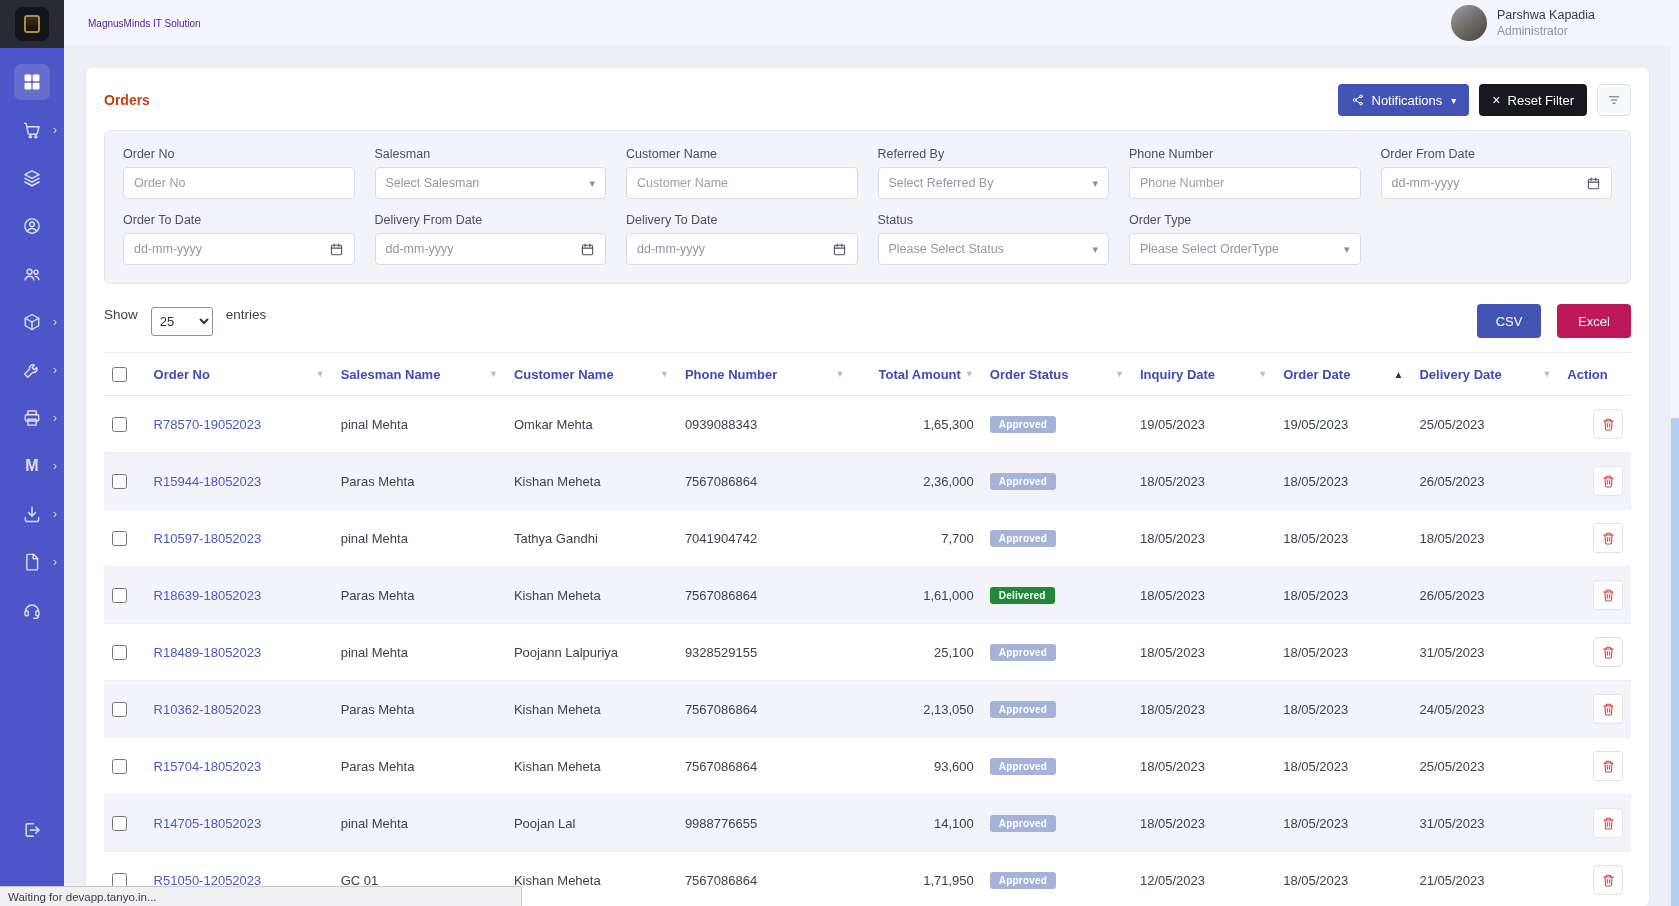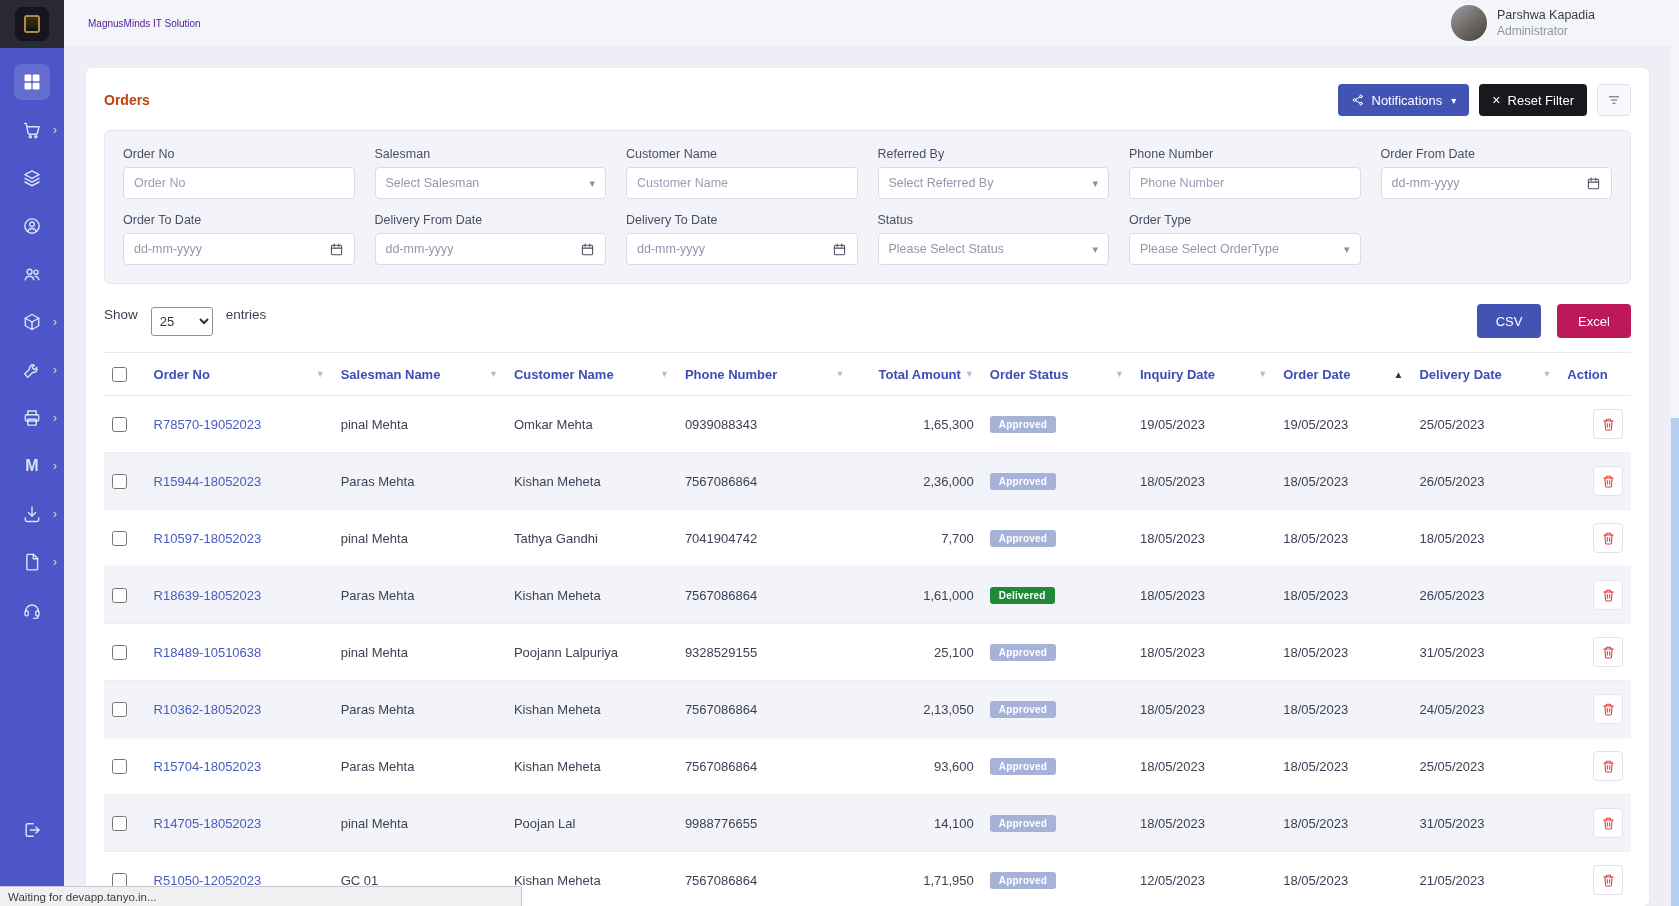"R18489-10510638" a.order-link { text: R18489-10510638 -> R18489-18052023 }
